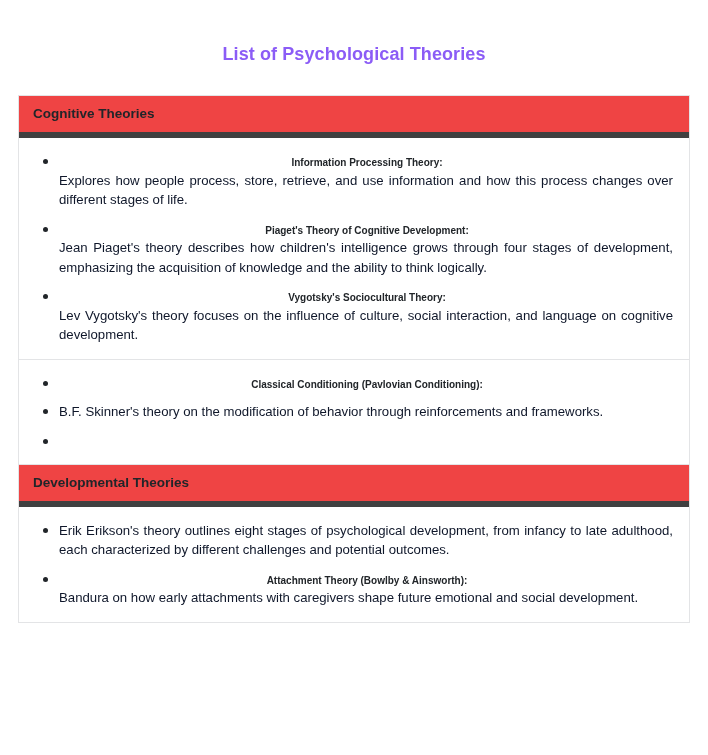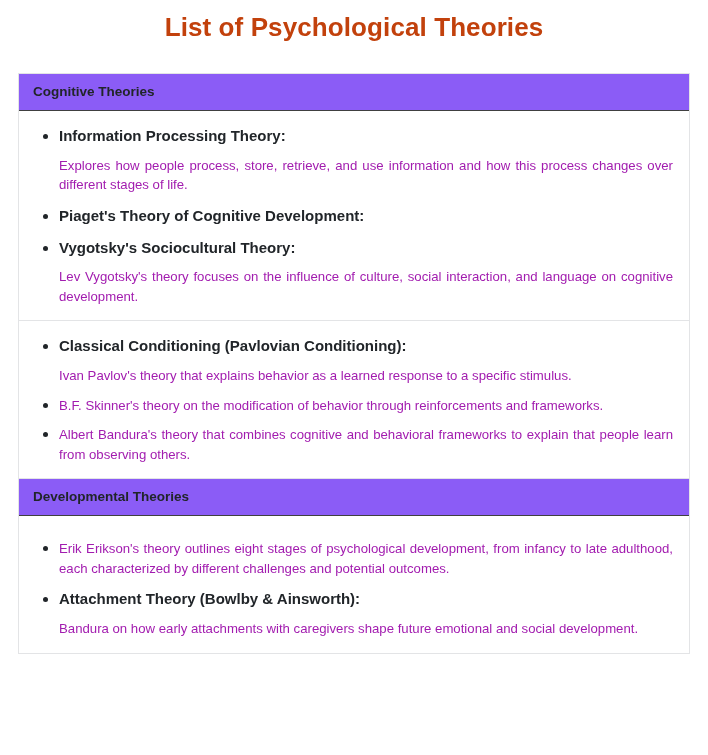"List of Psychological Theories" .page-title { color: #c2410c -> #8b5cf6; font-size: 26px -> 18px; margin: 12px 0 30px 0 -> 44px 0 30px 0 }
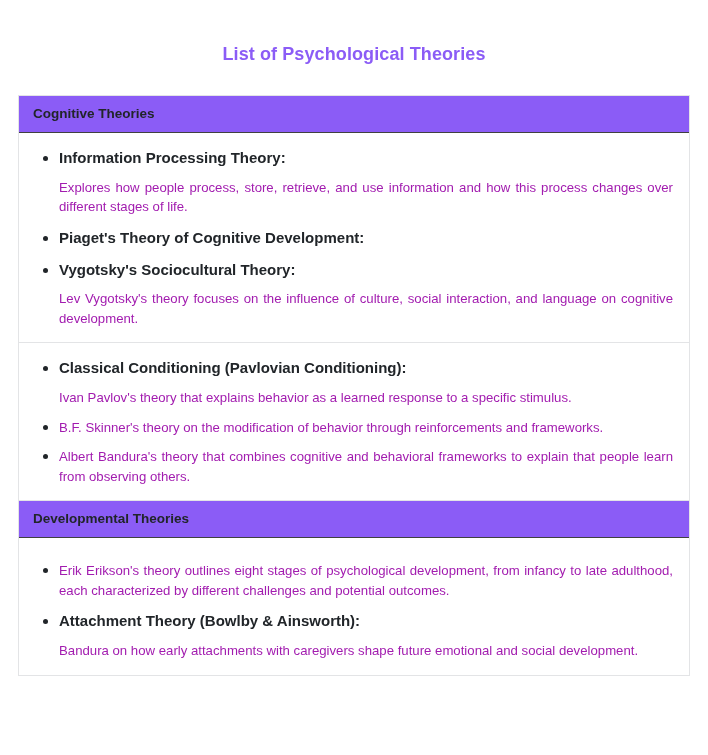"Cognitive Theories" .section-header { background: #8b5cf6 -> #ef4444; border-bottom: 1px solid #404040 -> 6px solid #404040 }
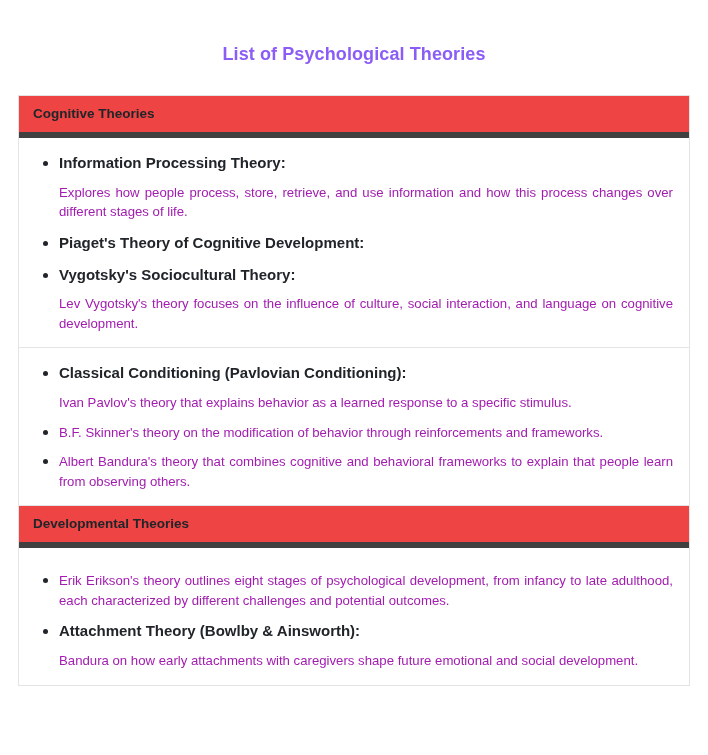"Information Processing Theory:" .theory-name { font-size: 15px -> 10px; text-align: none -> center }
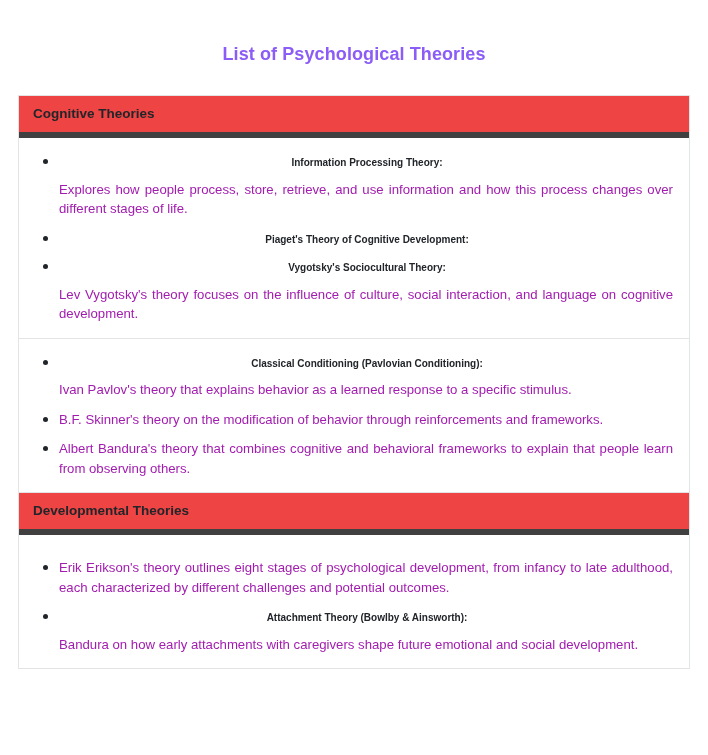"Explores how people process, store," .theory-desc { color: #a21caf -> #0f172a; margin-top: 9px -> none }
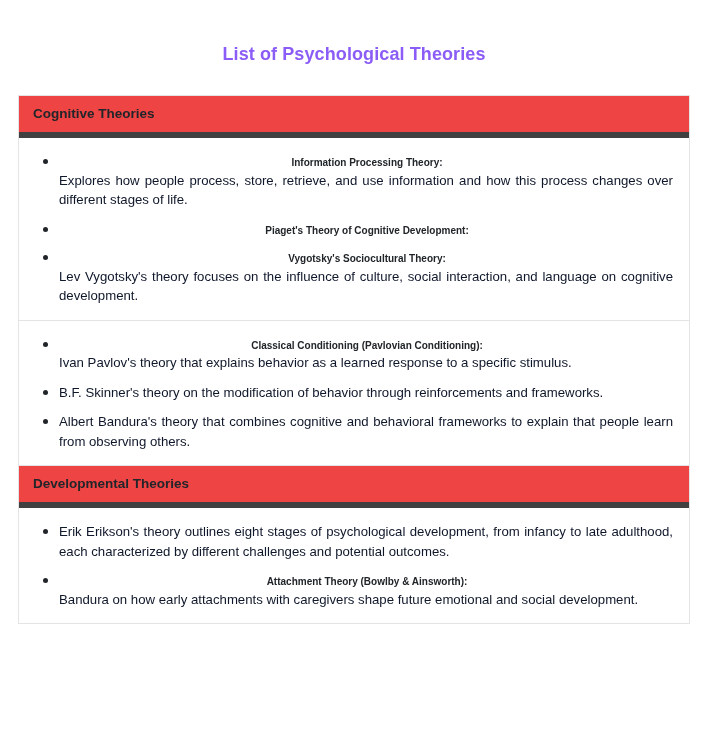"Jean Piaget's theory describes how" span.theory-desc { html: none -> <span>Jean Piaget's theory describes how children's intelligence grows through four stages of development, emphasizing the acquisition of knowledge and the ability to think logically.</span> }
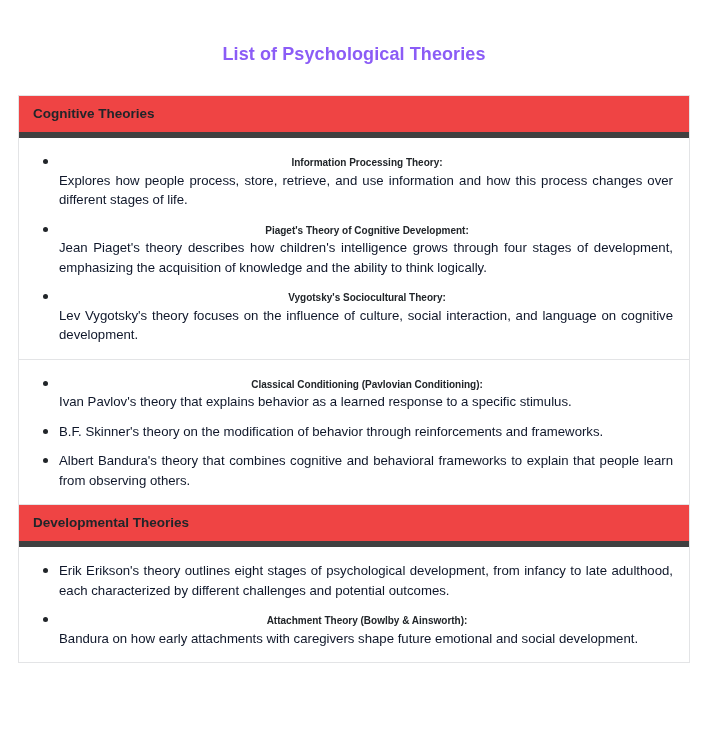"Ivan Pavlov's theory that explains" span.theory-desc { html: <span>Ivan Pavlov's theory that explains behavior as a learned response to a specific stimulus.</span> -> none }
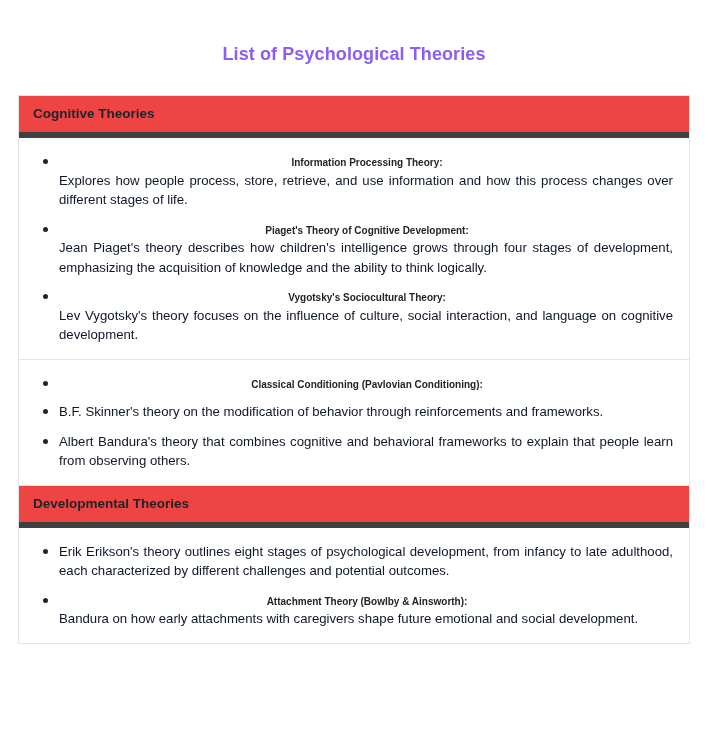"Albert Bandura's theory that combines" span.theory-desc { html: <span>Albert Bandura's theory that combines cognitive and behavioral frameworks to explain that people learn from observing others.</span> -> none }
